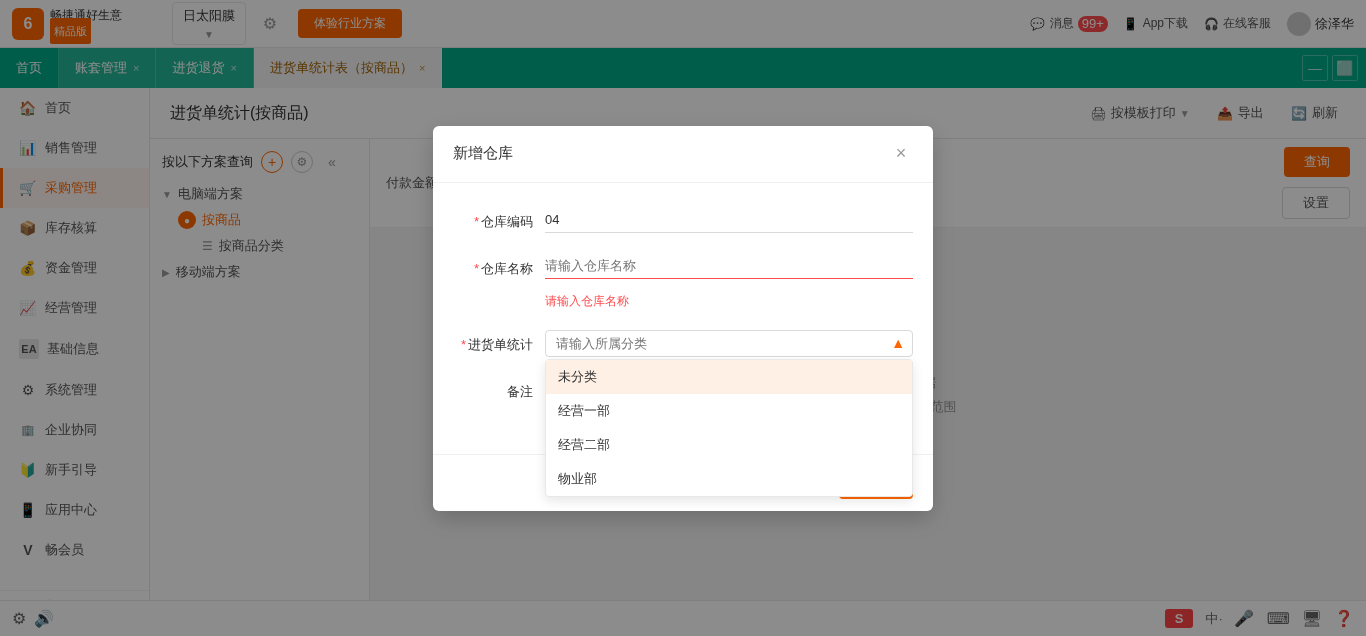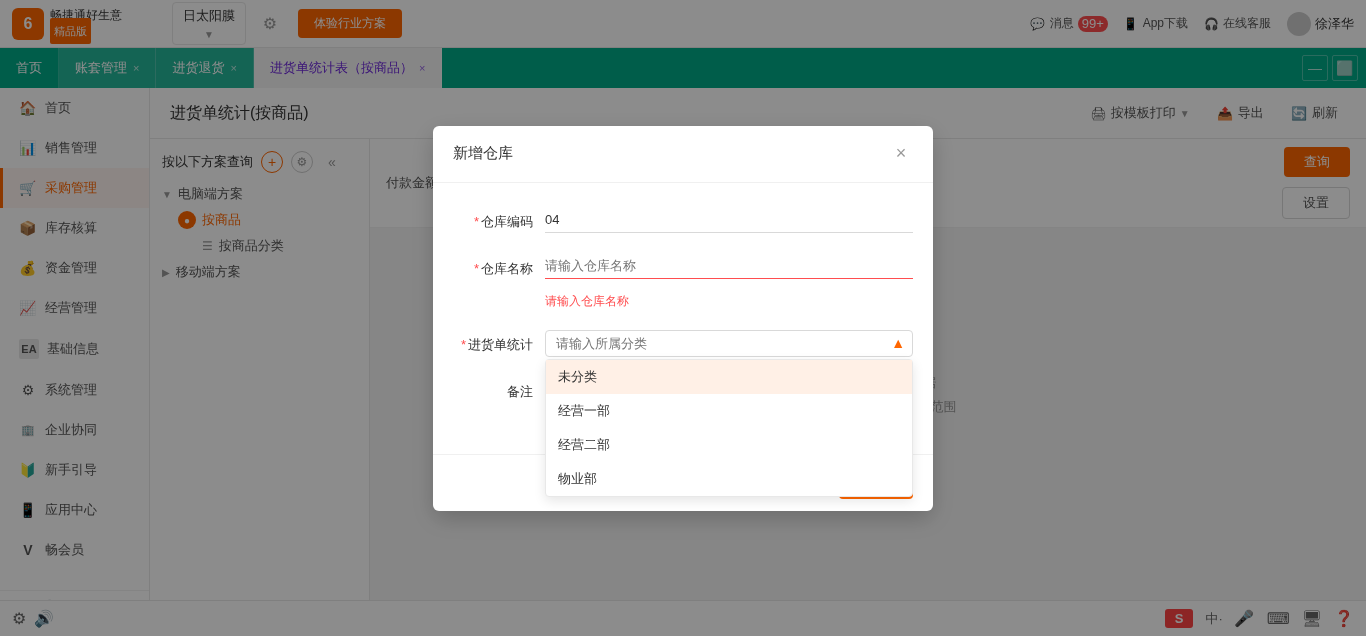"进货单统计表（按商品）" .tab-item-teal.active { color: #6d28d9 -> #a16207 }
